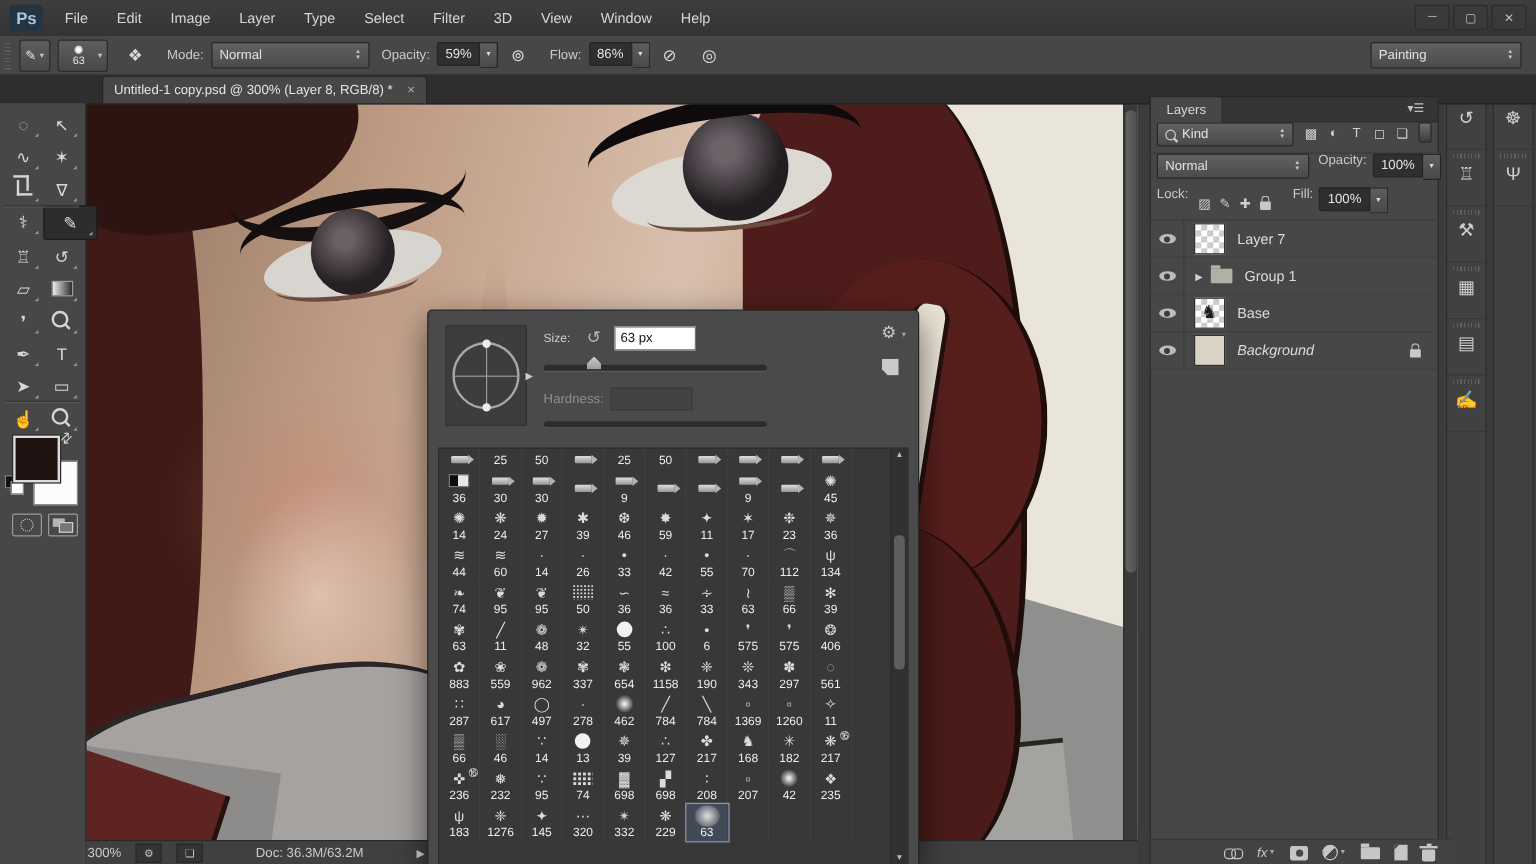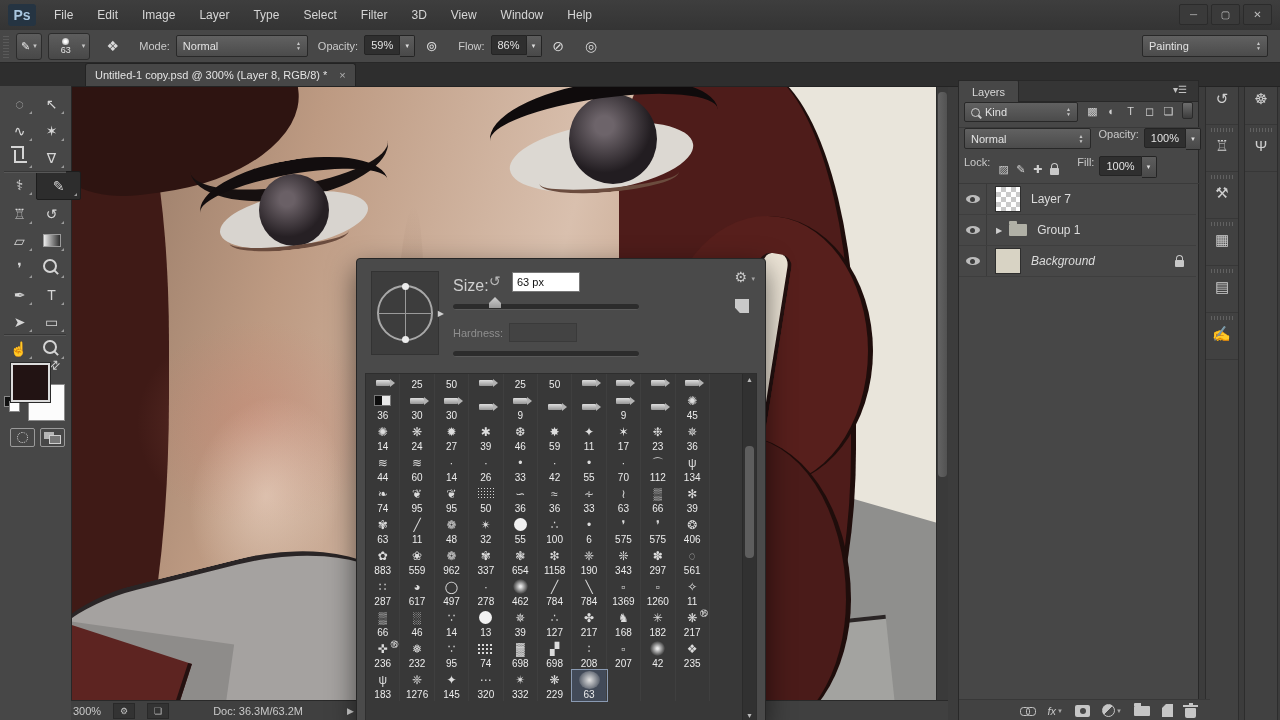"Base" div.lrow { html: none -> <div> <div> <span></span> </div> <div></div> <span>Base</span> </div> }
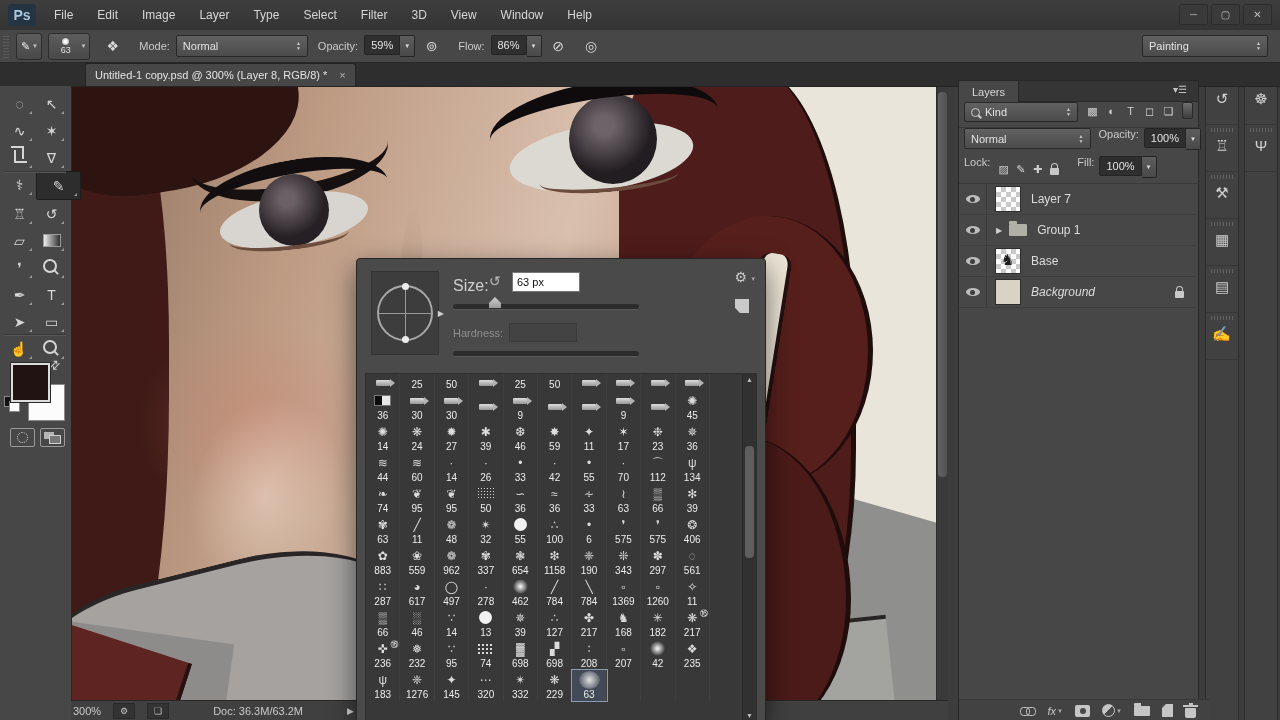"Size:" #size-label { font-size: 16px -> 10px }
